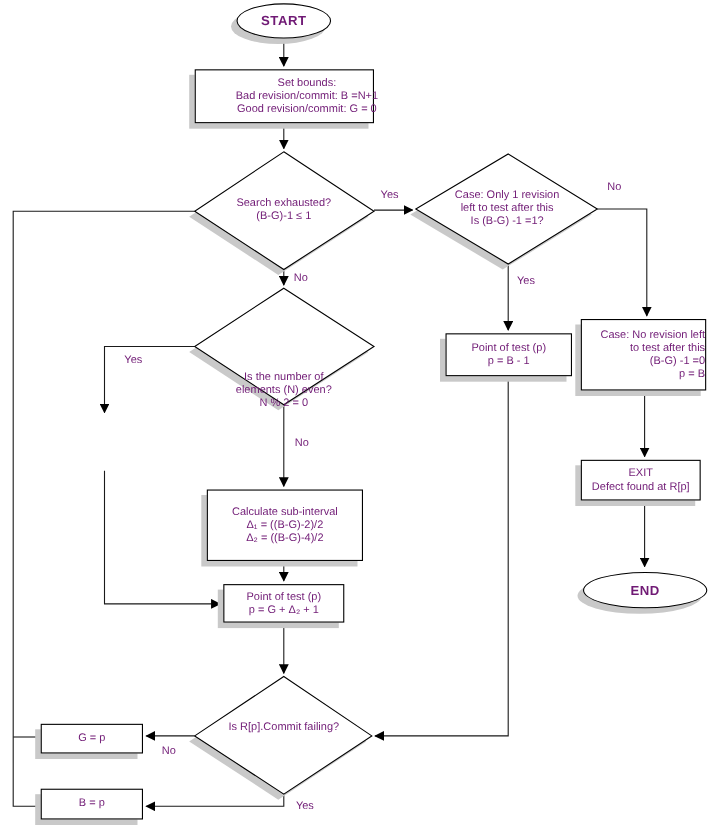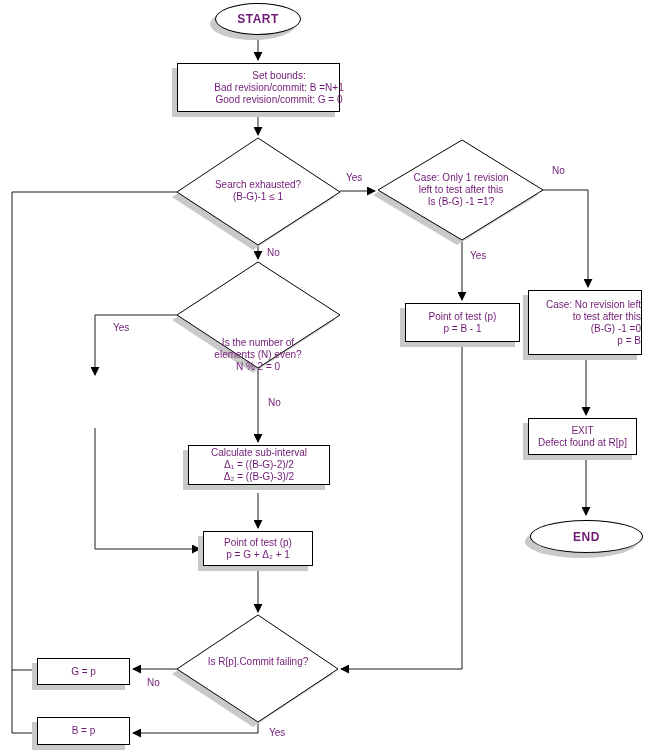"Calculate sub-interval" div.node { height: 40px -> 65px }
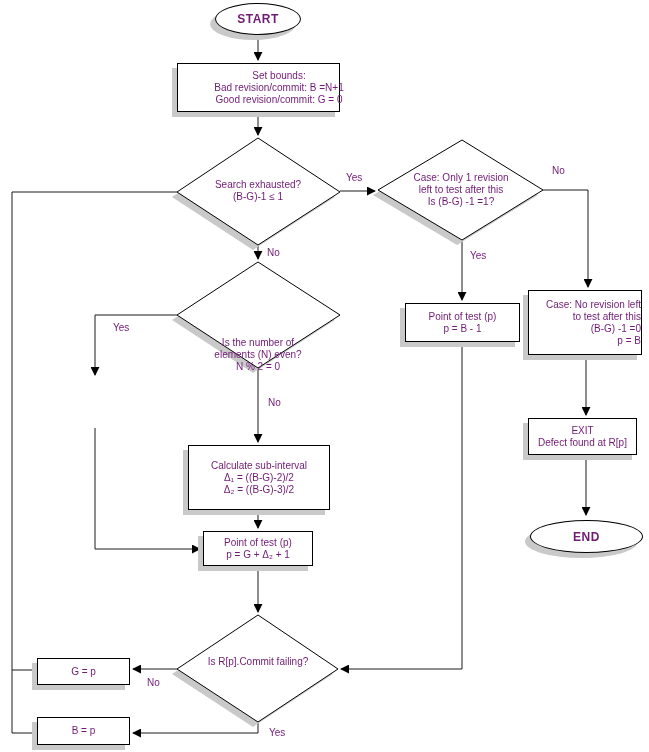"Δ₂ = ((B-G)-3)/2" div { text: -3 -> -4 }
